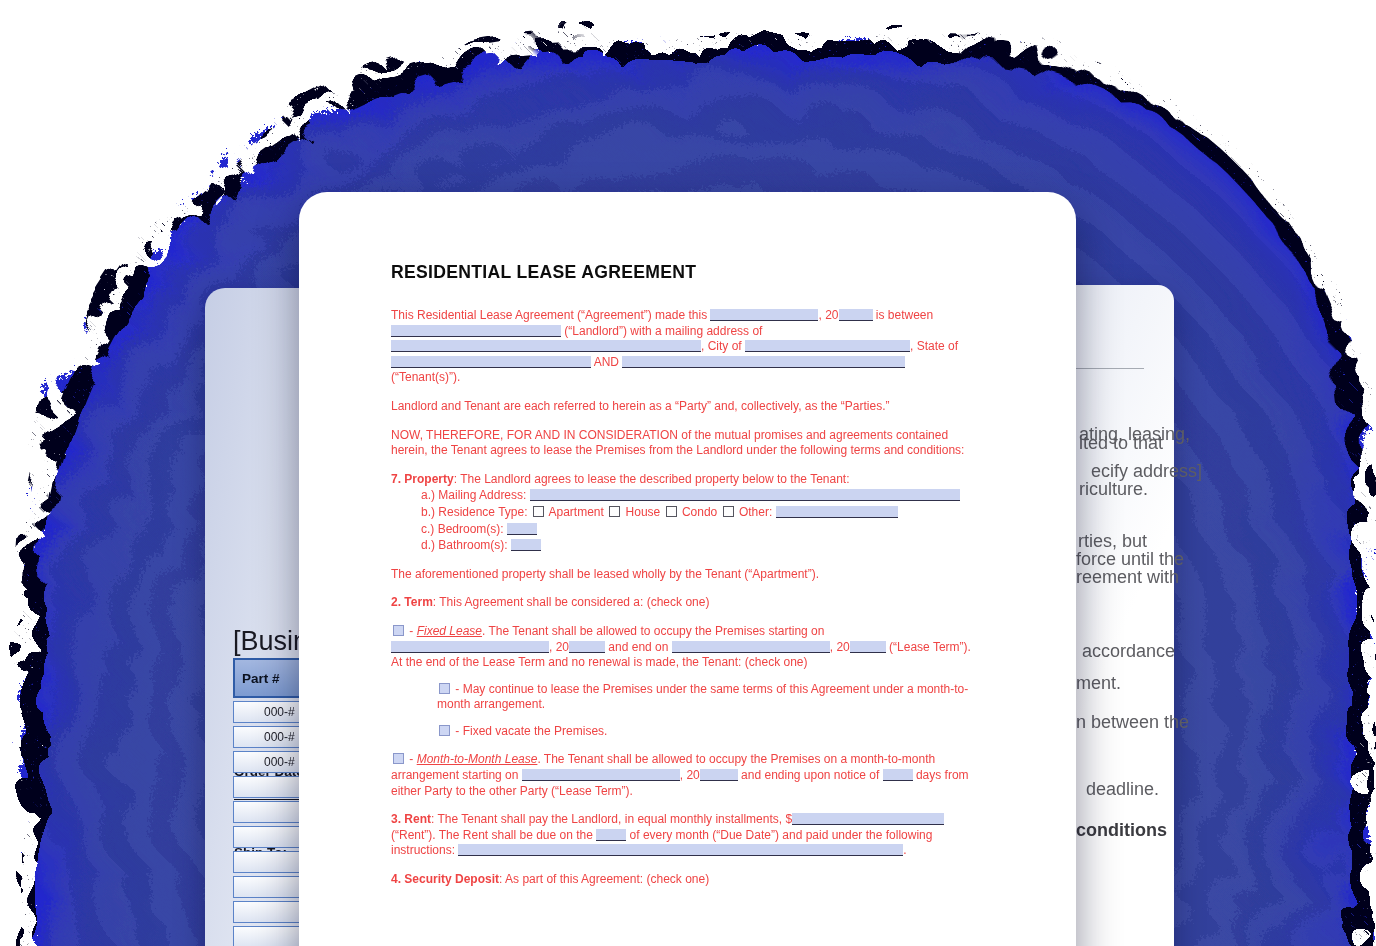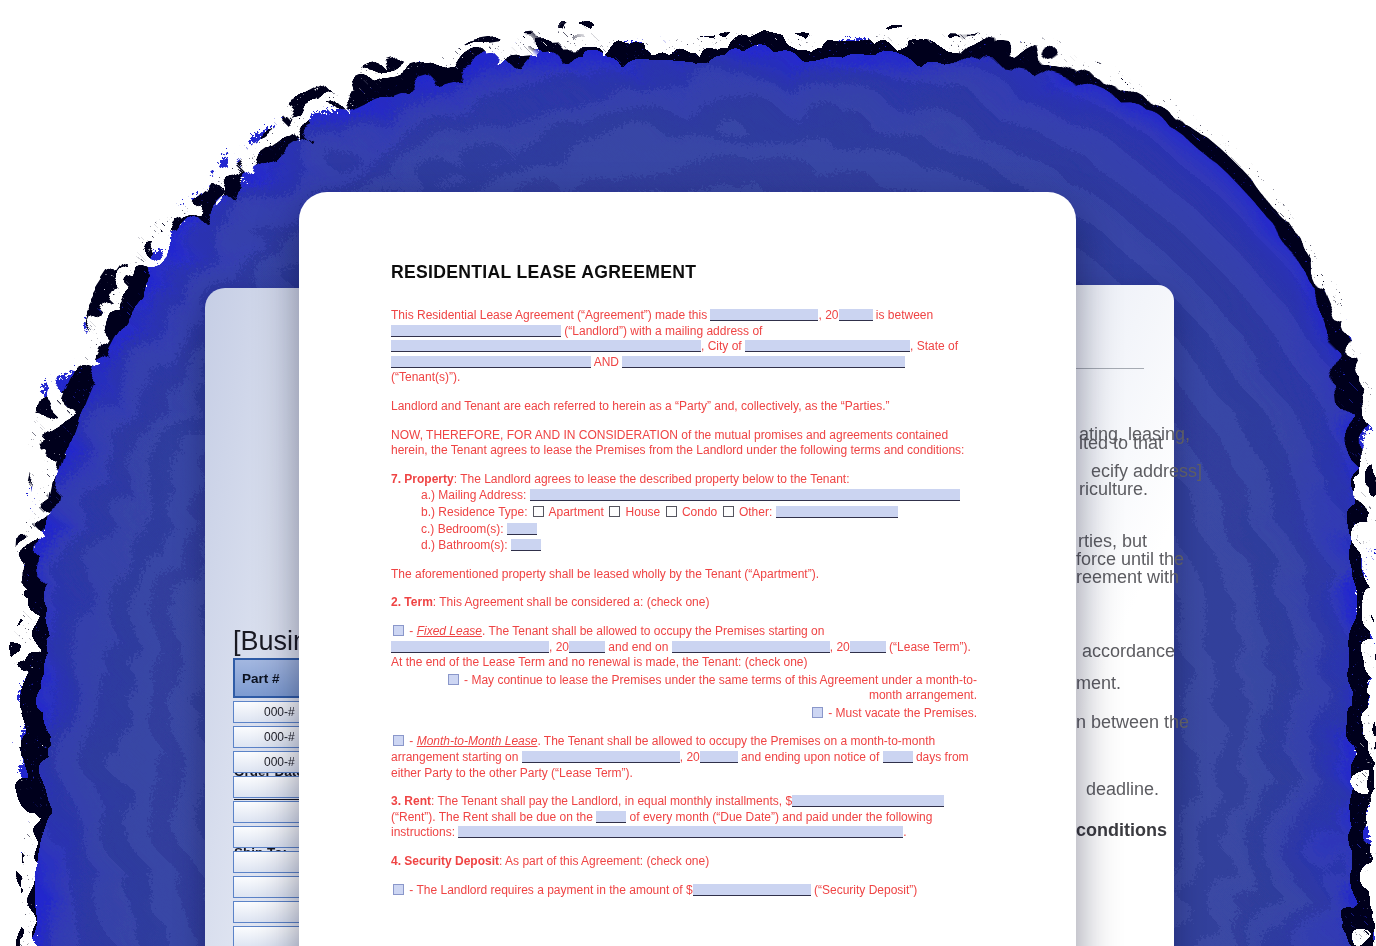"- May continue to lease" .blk.sub { margin-top: 2px -> 11px; text-align: right -> none }
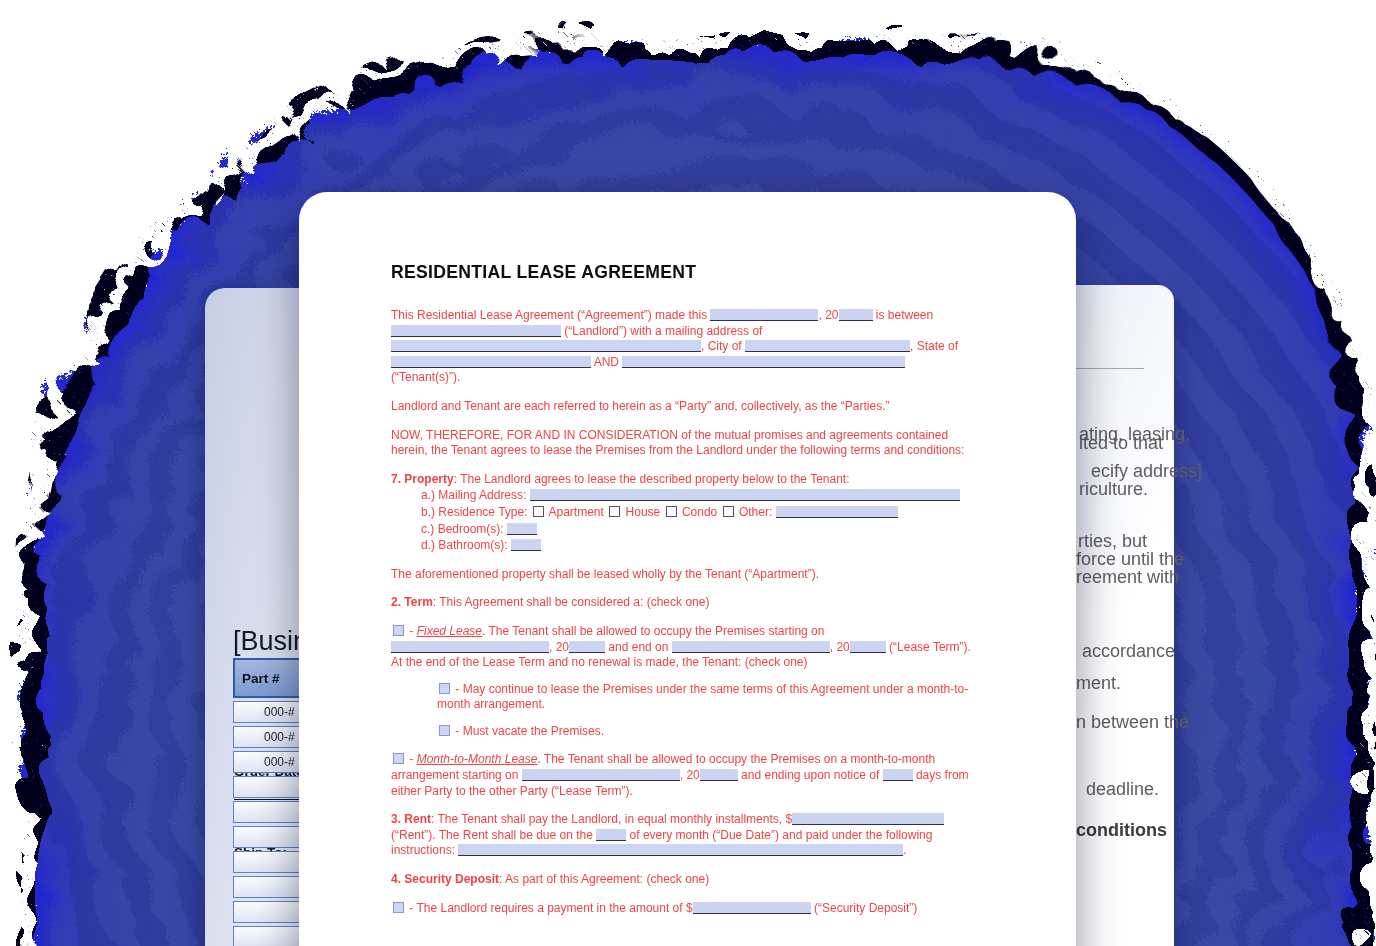"- Must vacate the Premises." span { text: Must -> Fixed }
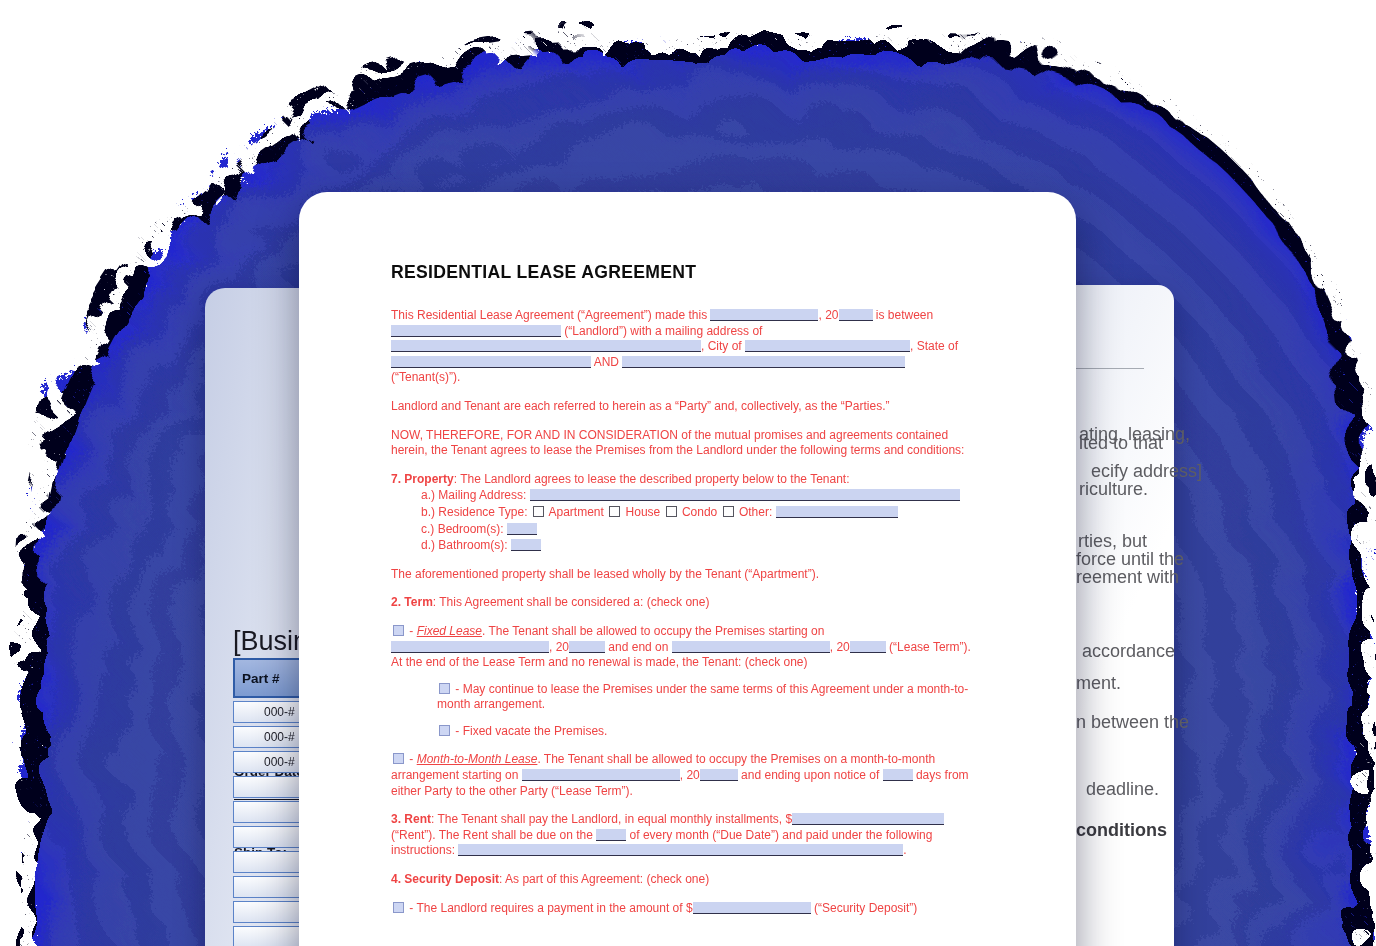"- The Landlord requires a" div.blk { html: <div><span></span><span> - The Landlord requires a payment in the amount of $</span><span></span><span> (“Security Deposit”)</span></div> -> none }
